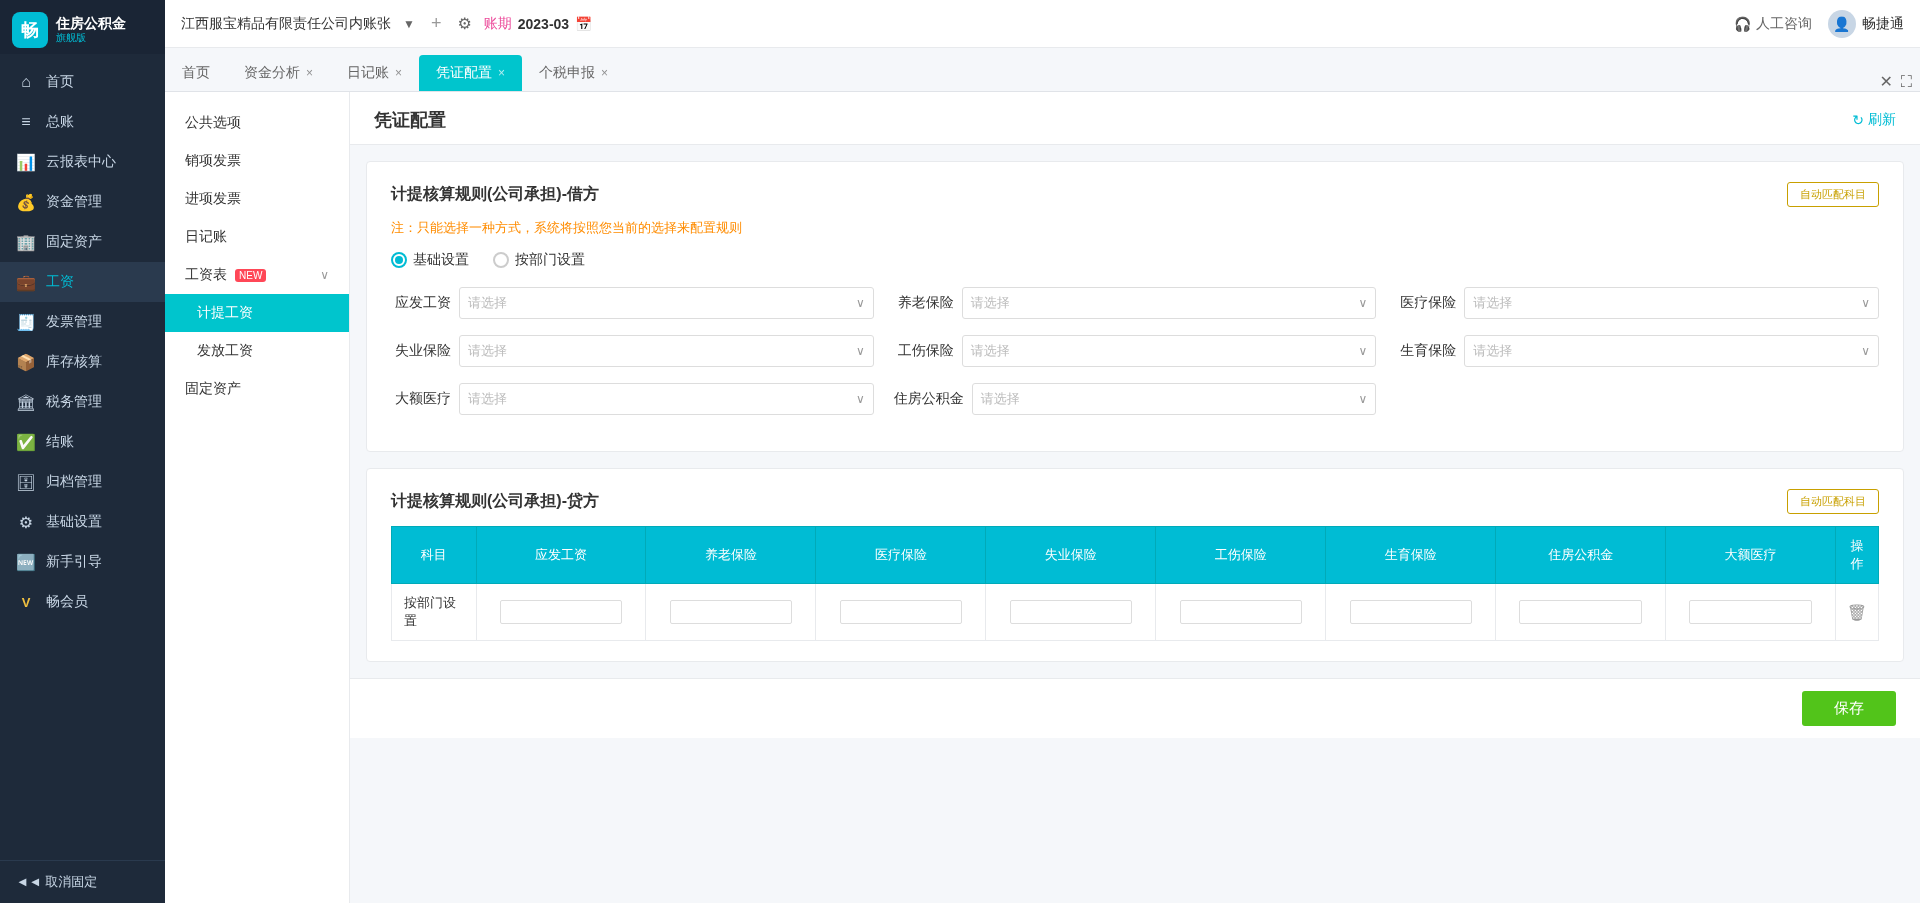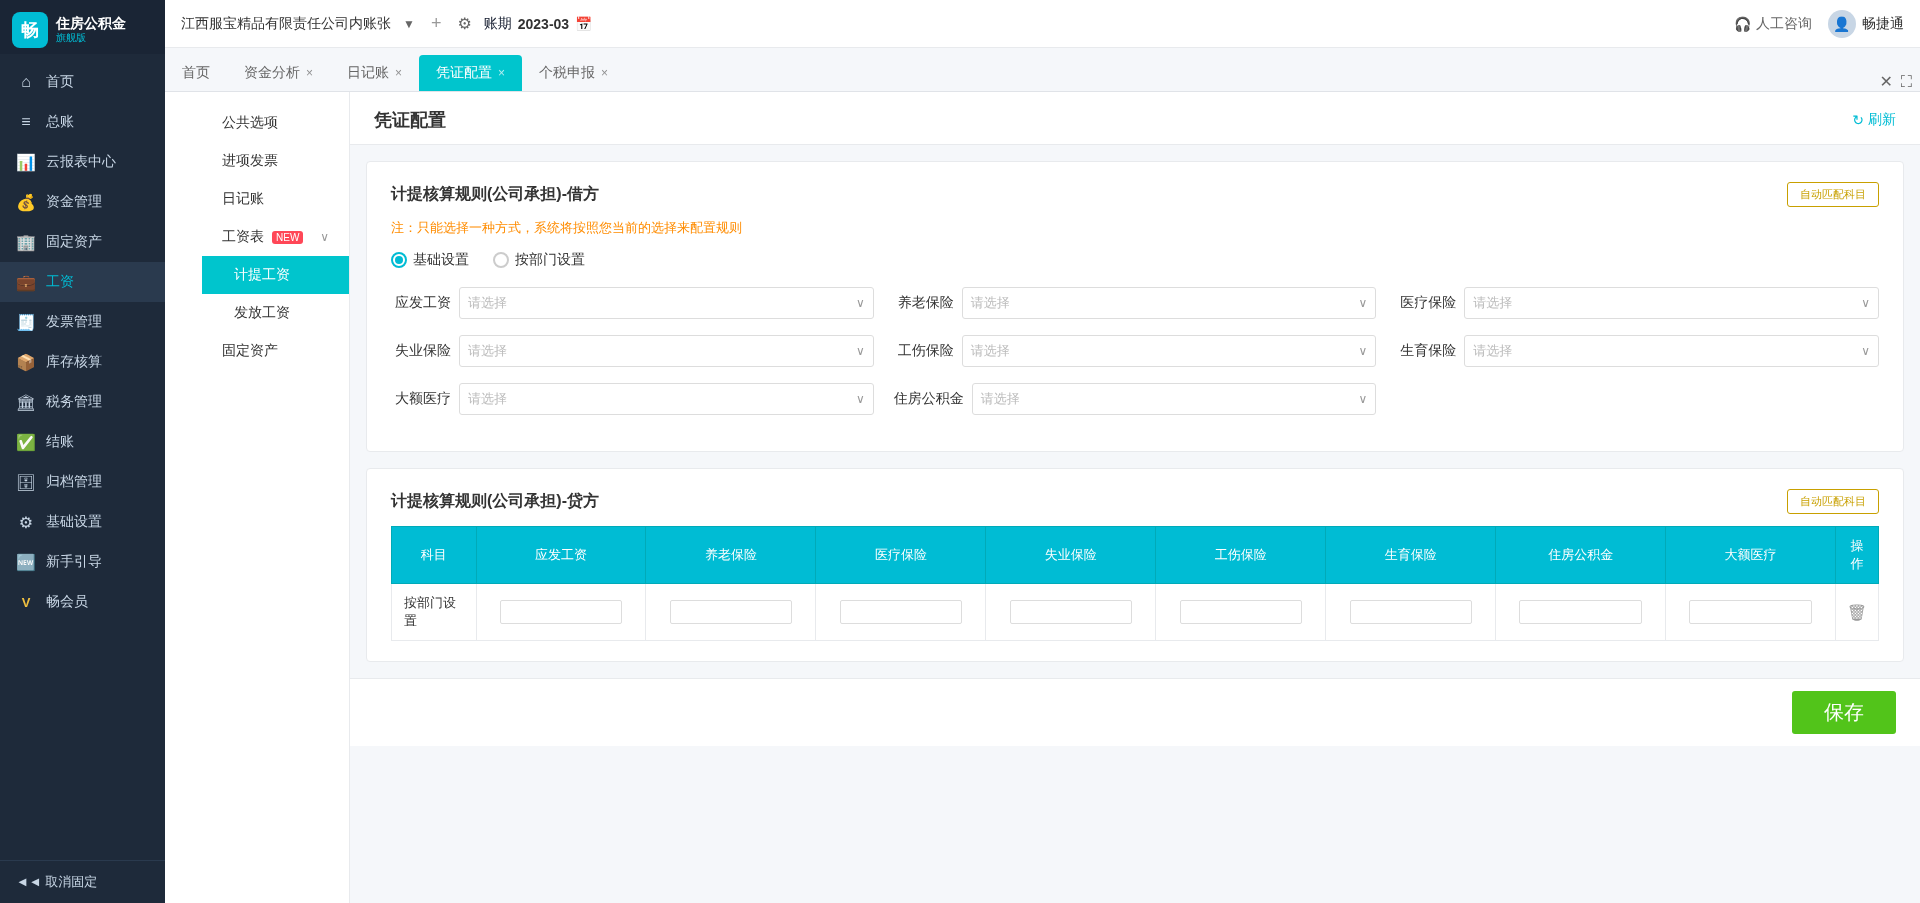"账期" .topbar-period-label { color: #0f172a -> #ec4899 }
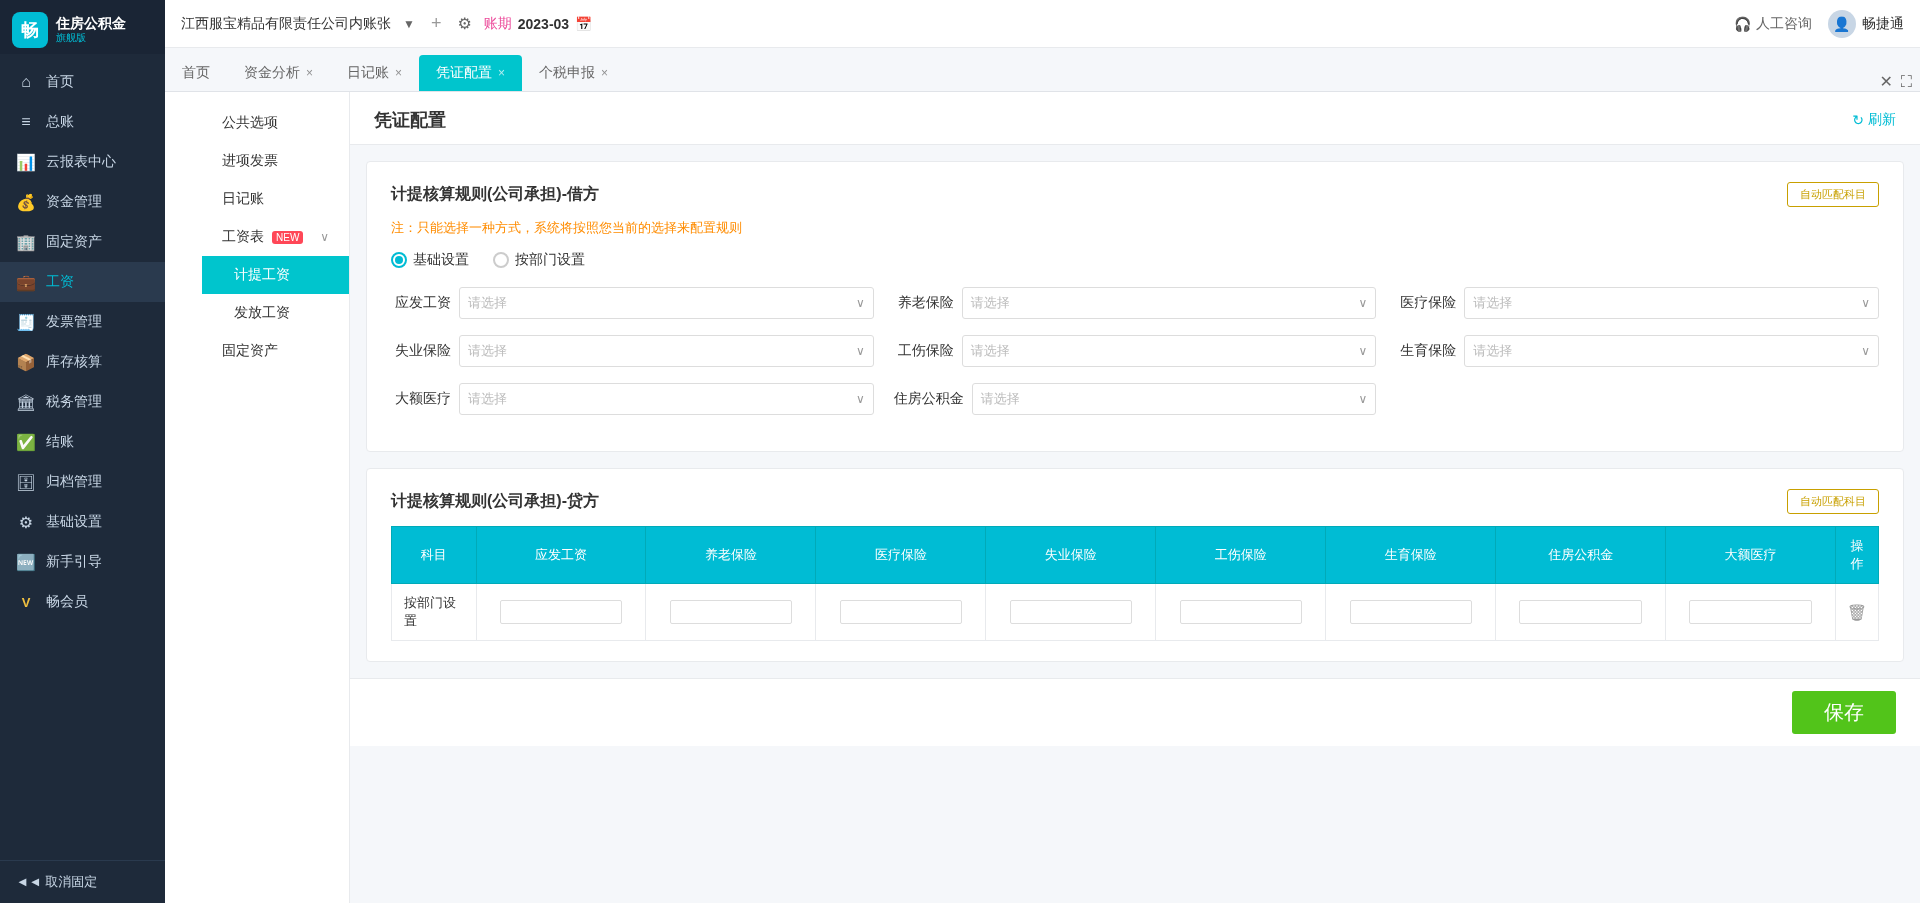"公共选项" .left-menu-item { margin-left: 37px -> none }
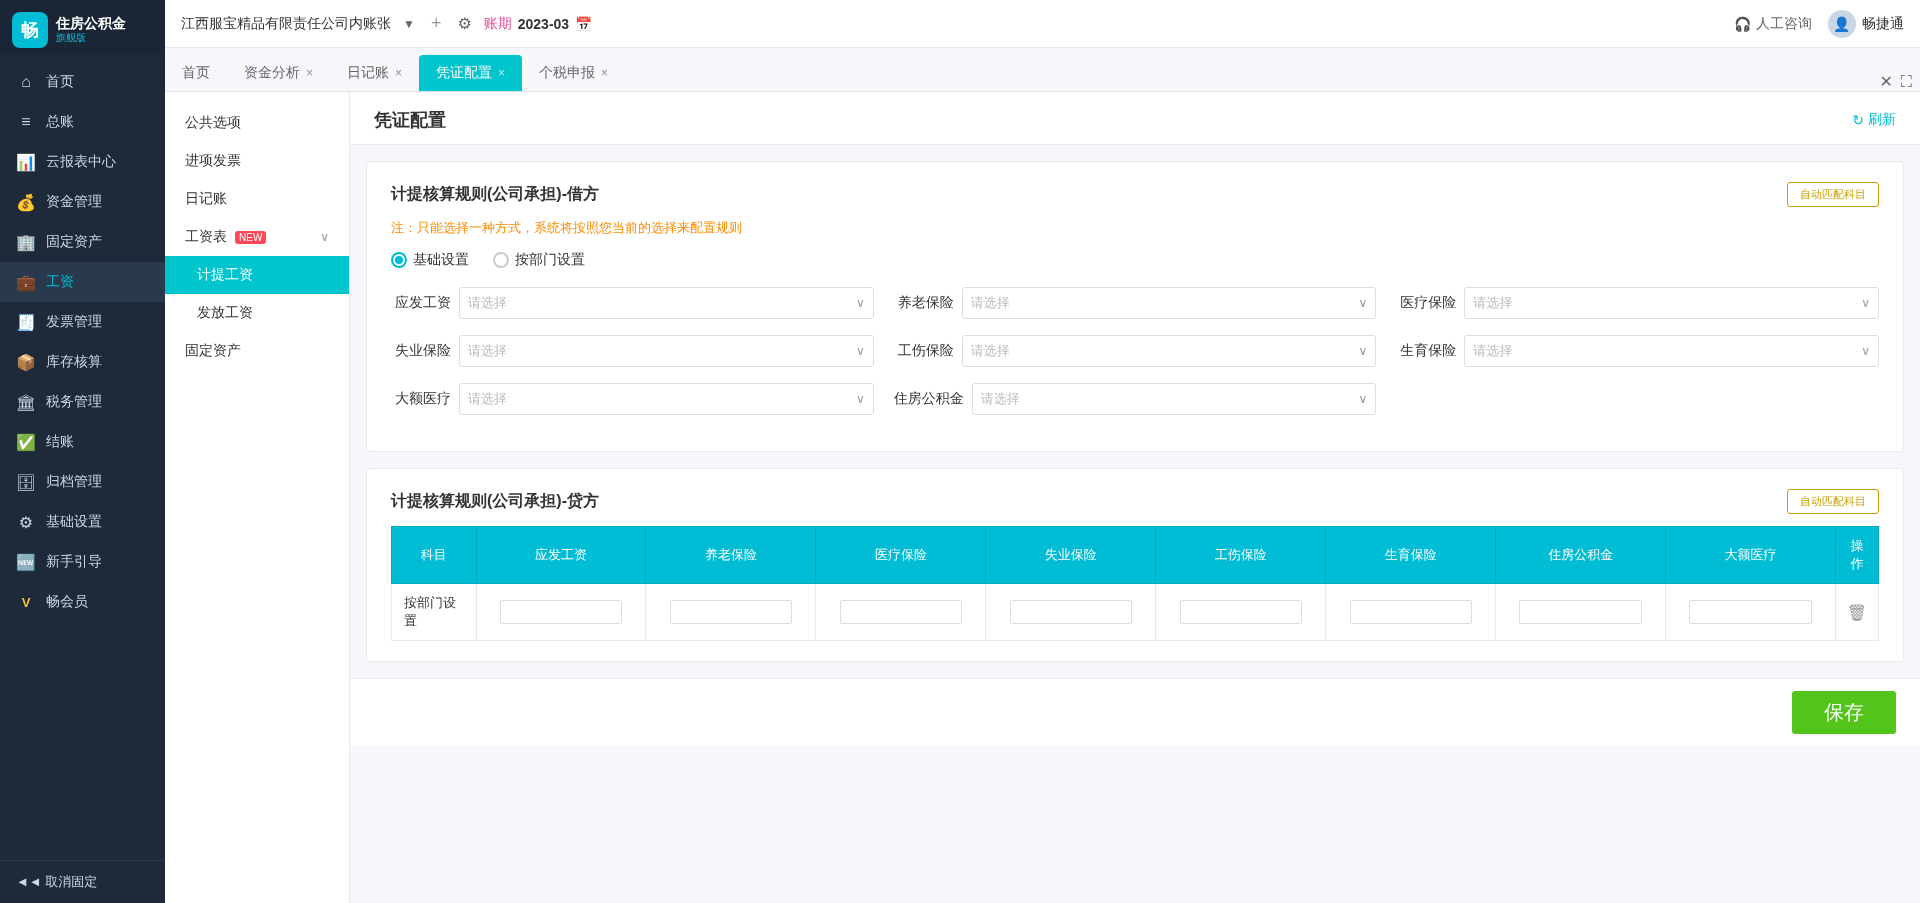"销项发票" div.left-menu-item { html: none -> <div> <span>销项发票</span> </div> }
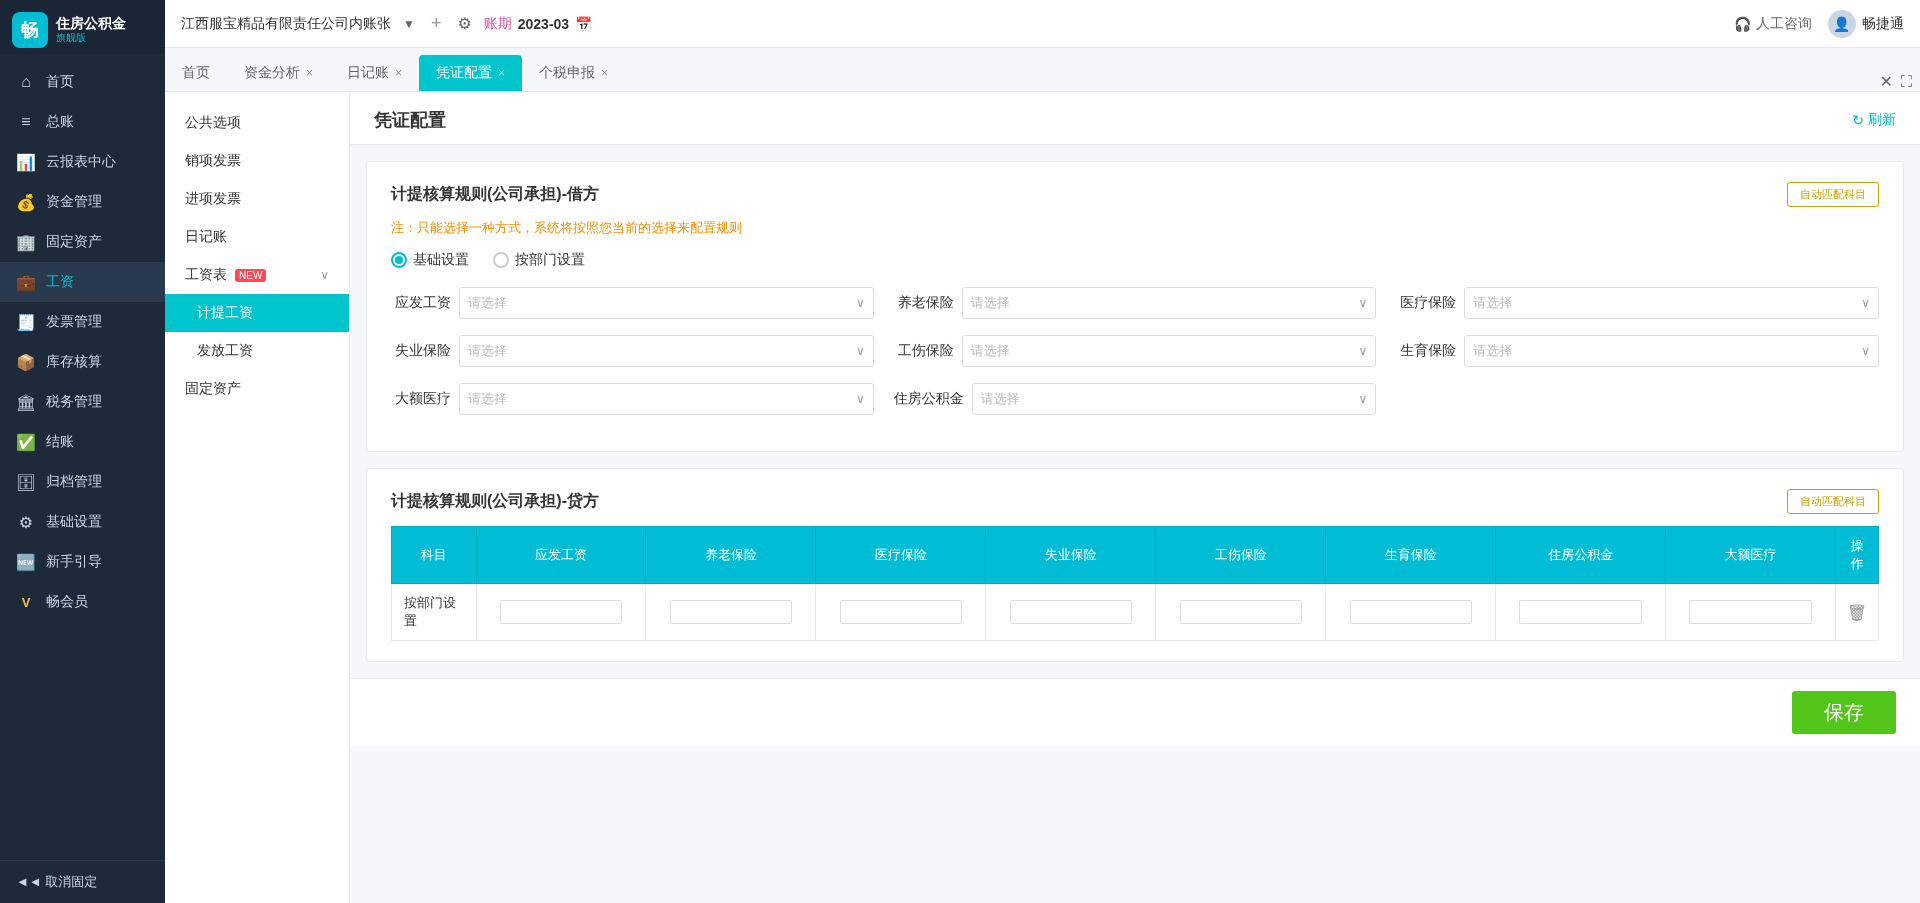"保存" .save-btn { font-size: 20px -> 15px }
